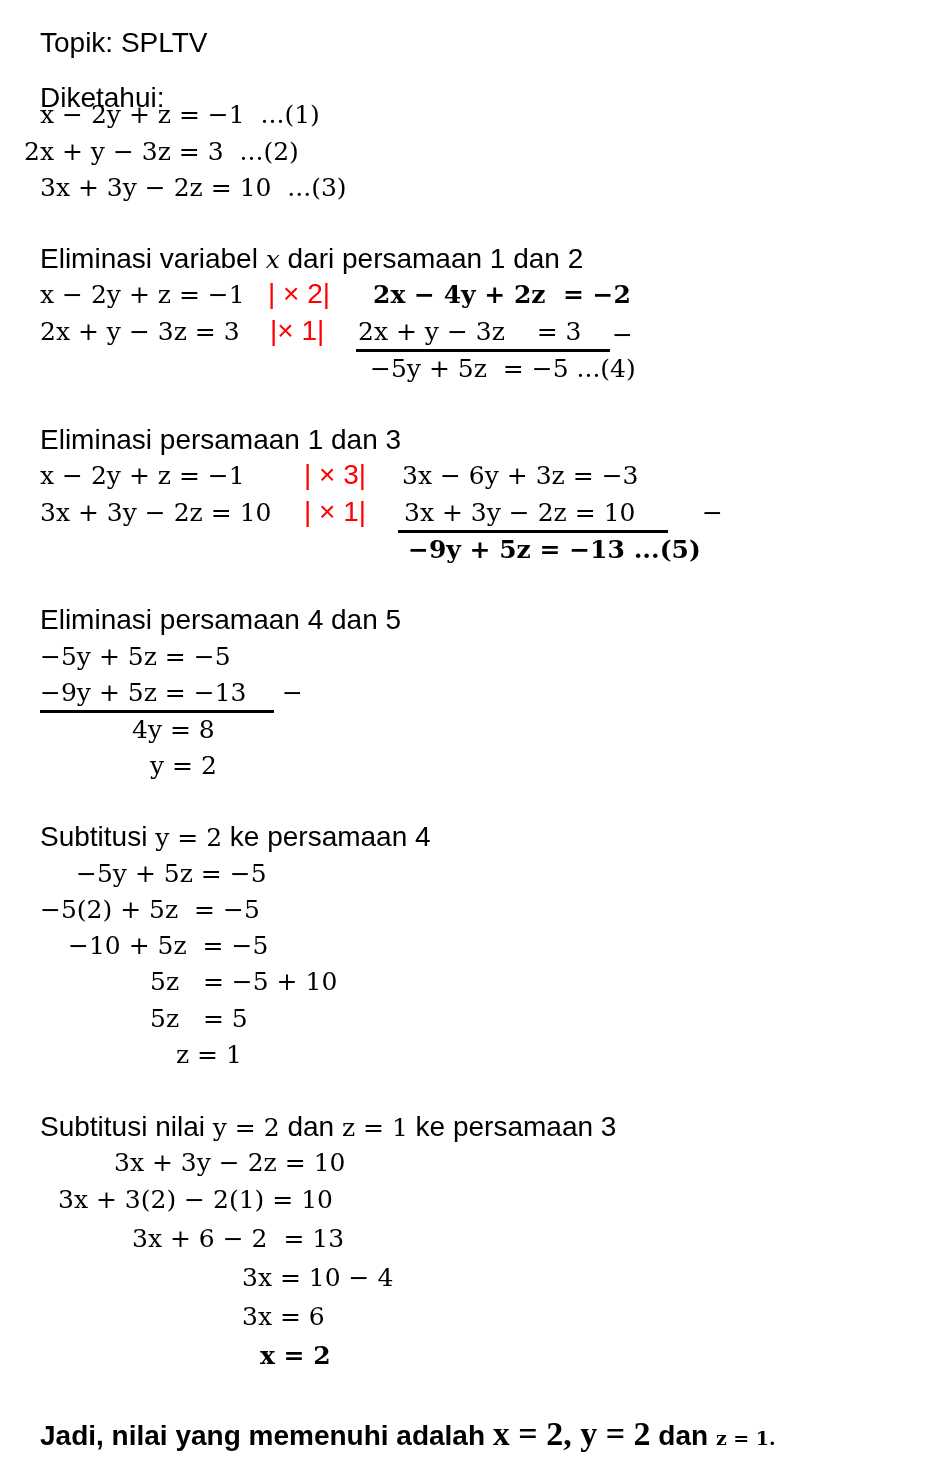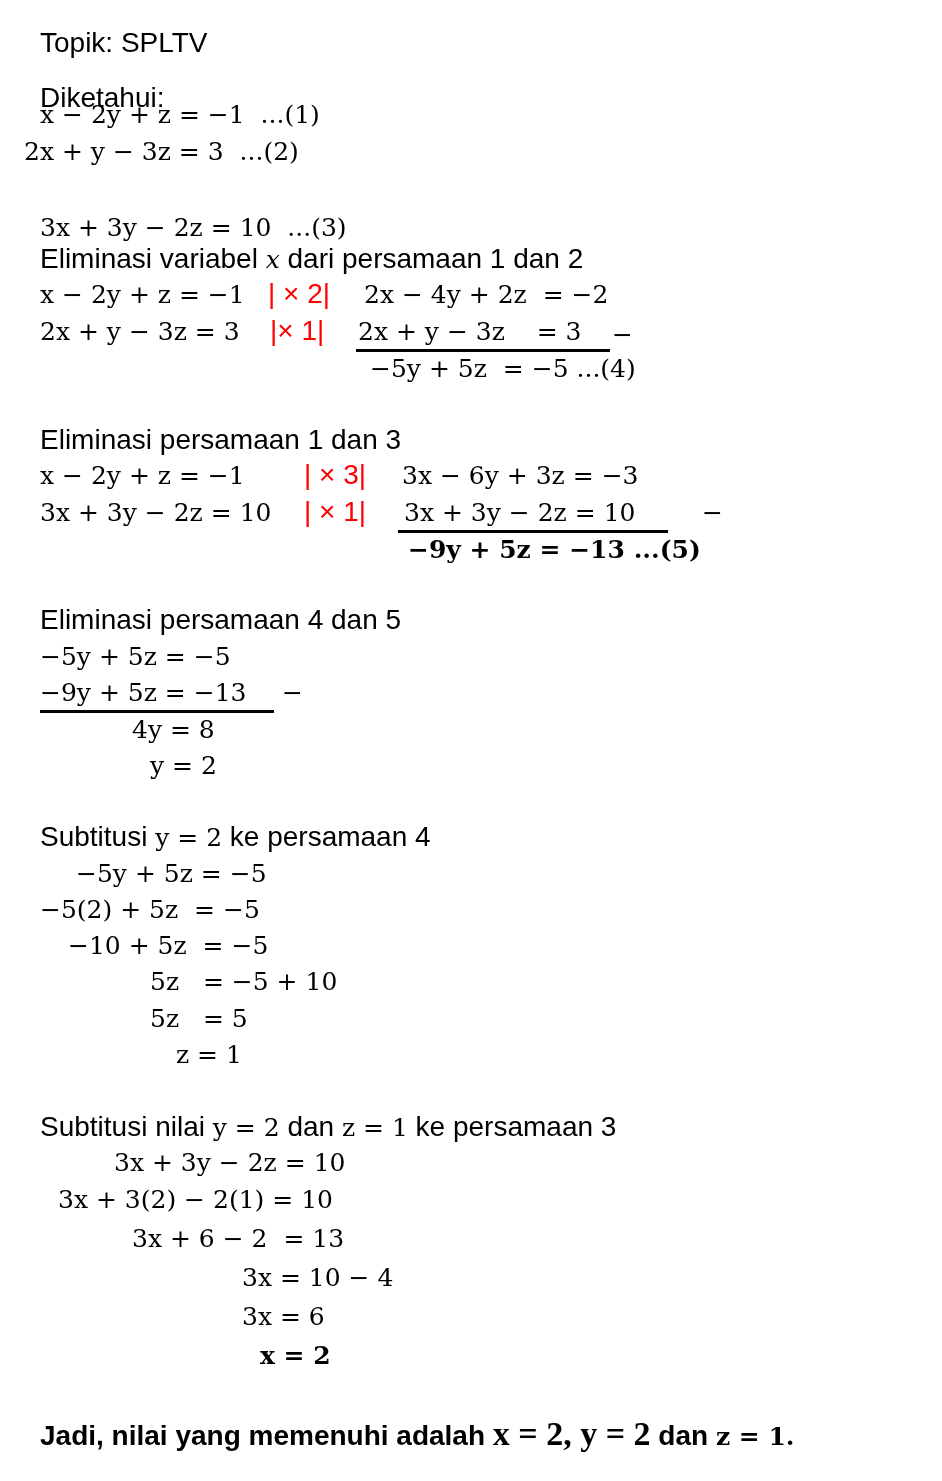"3x + 3y − 2z = 10 ...(3)" div.m { margin-top: 40px -> none }
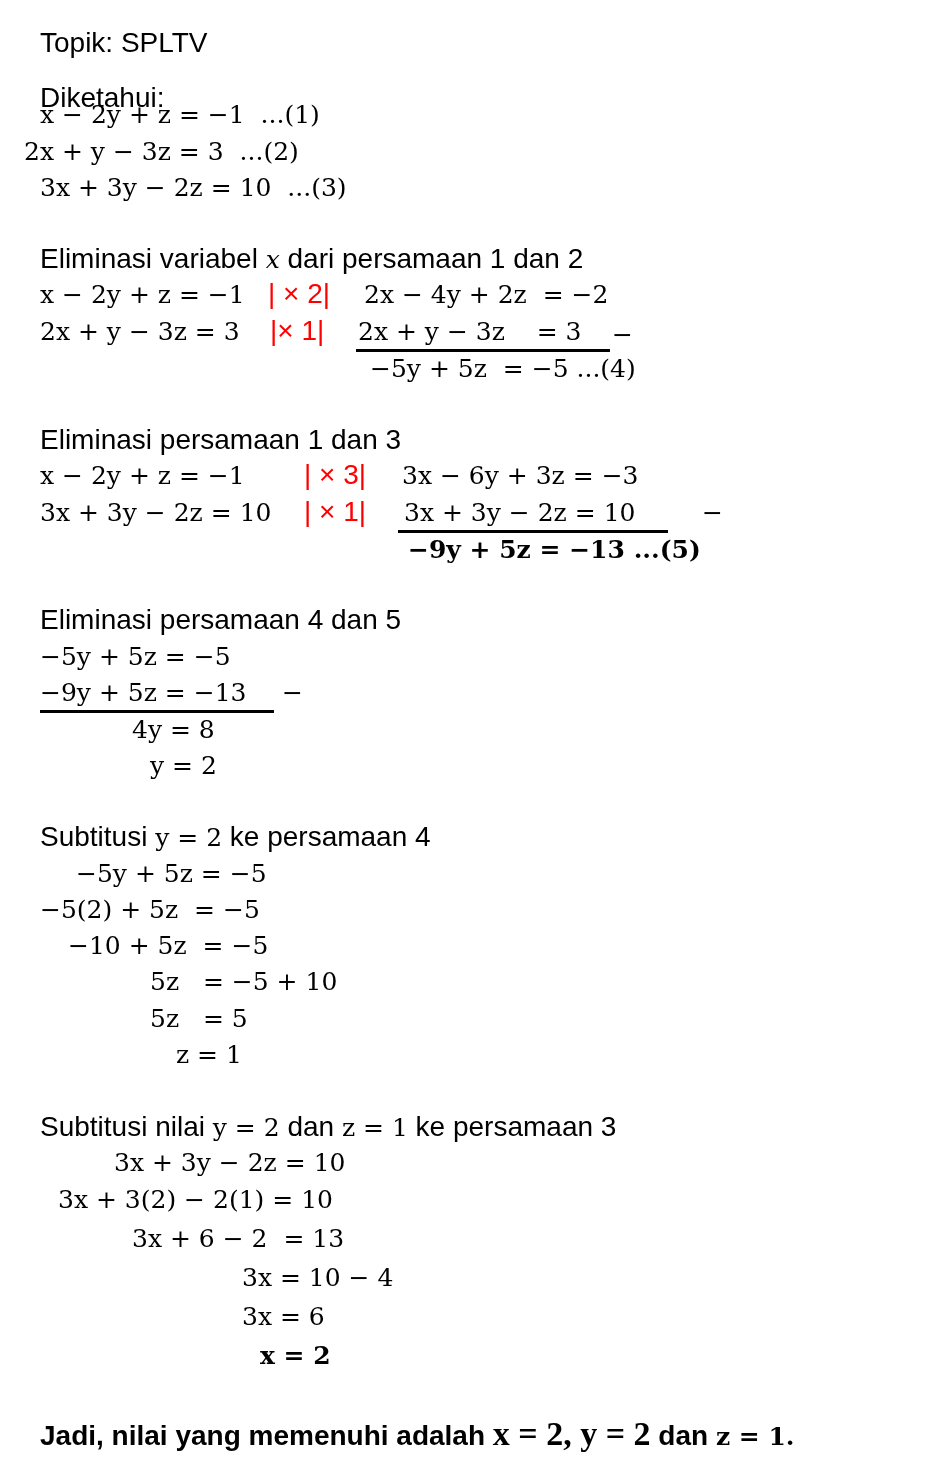"2x − 4y + 2z" div.m { font-weight: none -> bold; left: 364px -> 373px }
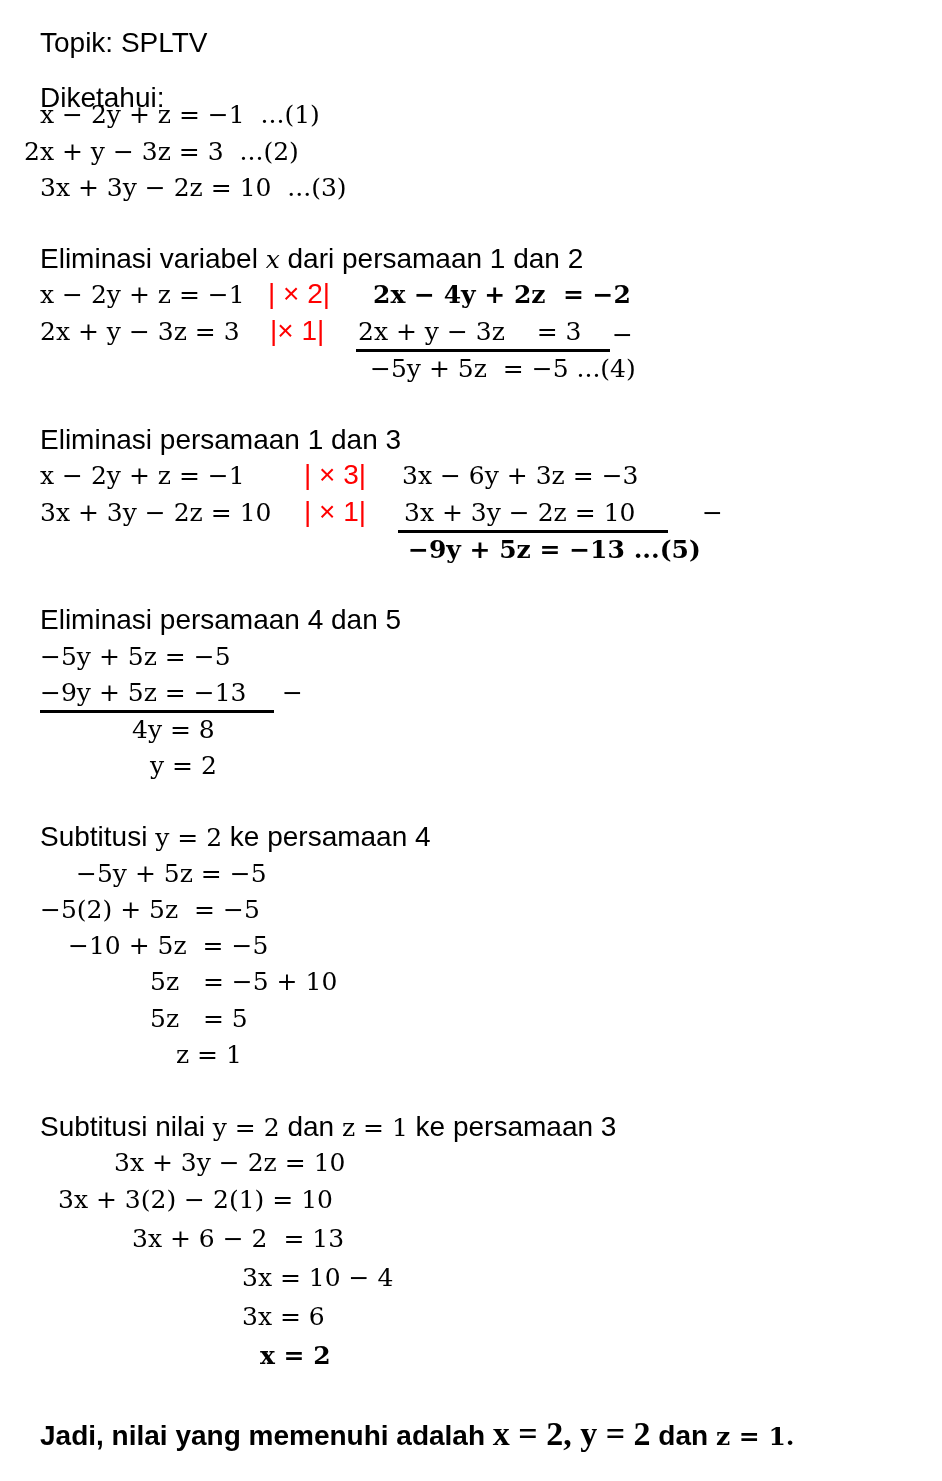"z = 1." span { font-size: 25px -> 19px }
